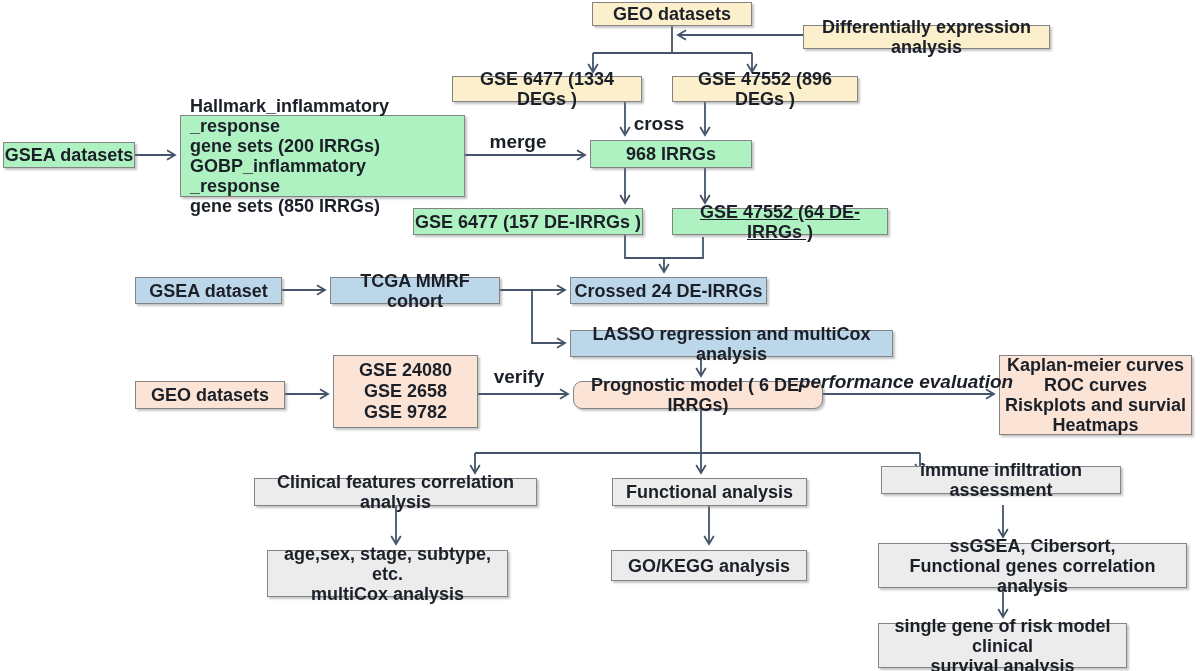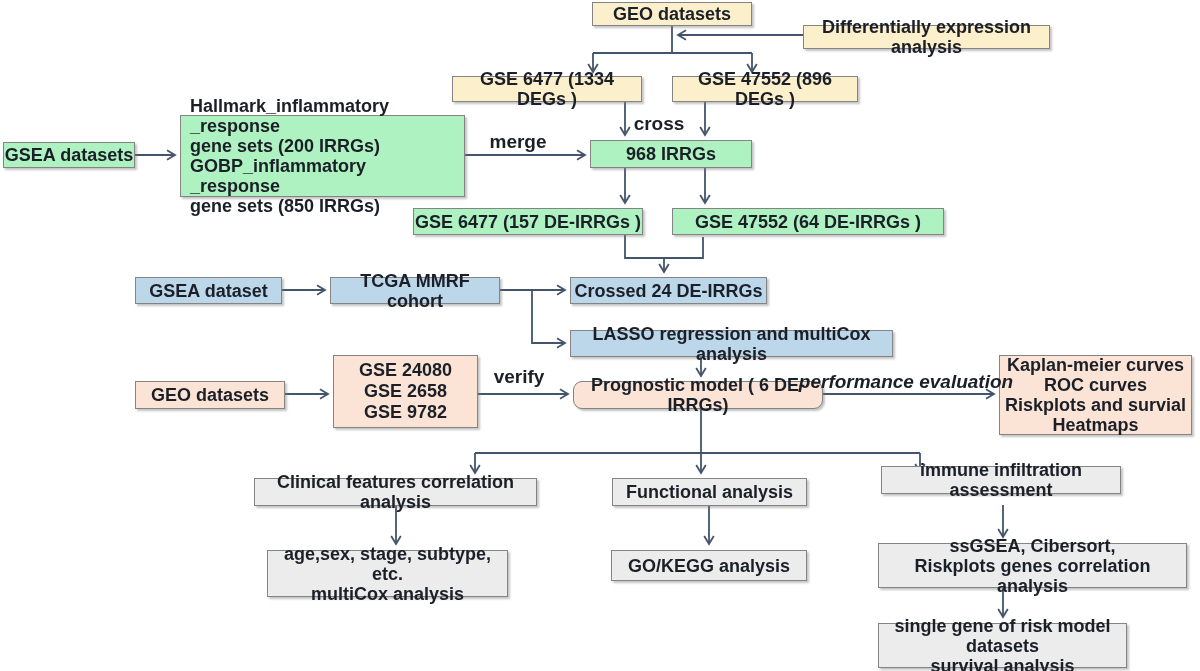"GSE 47552 (64 DE-IRRGs )" div.node { text-decoration: none -> underline; width: 272px -> 216px }
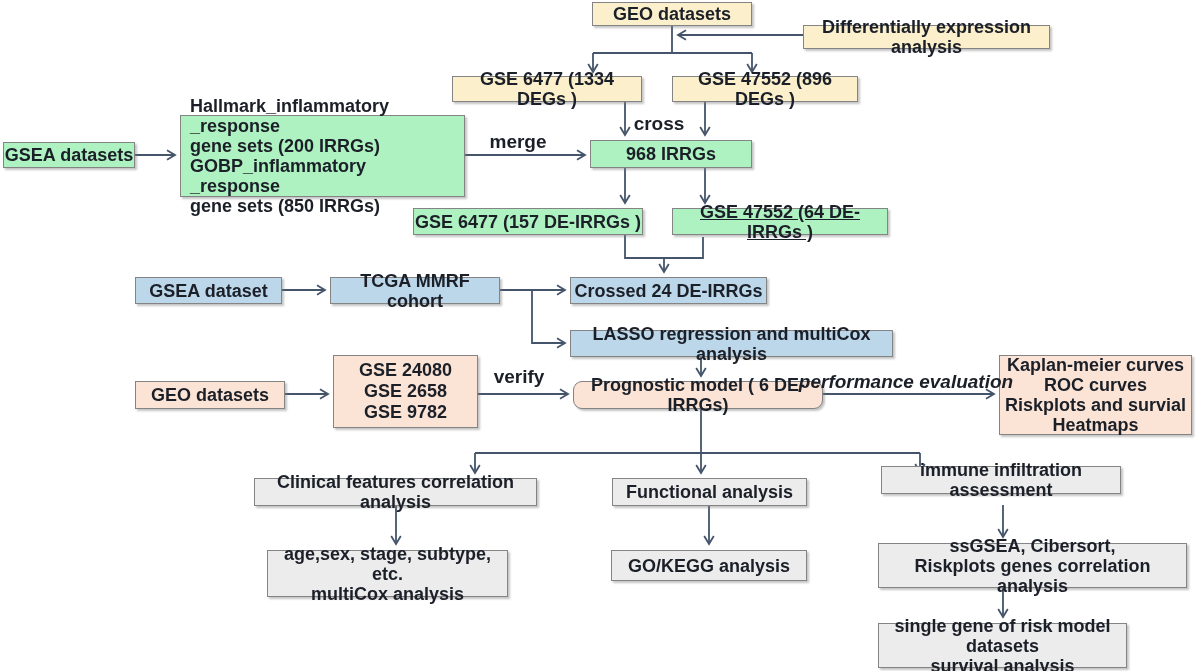"ssGSEA, Cibersort," div.node { text: Riskplots -> Functional }
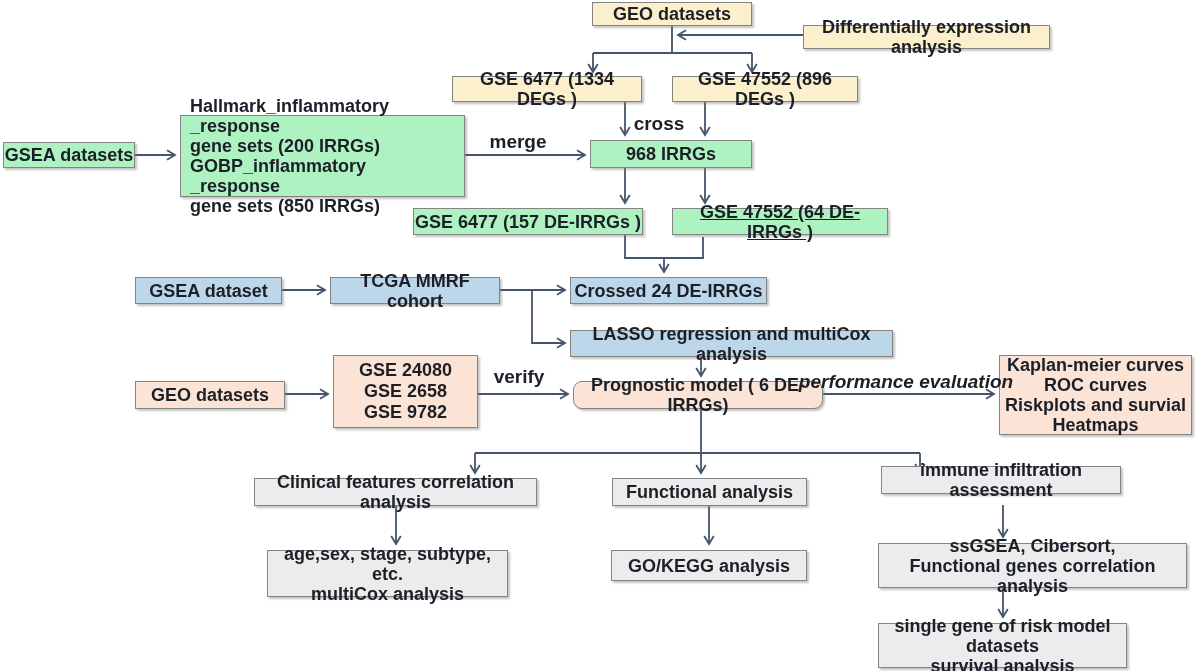"single gene of risk model" div.node { text: datasets -> clinical }
